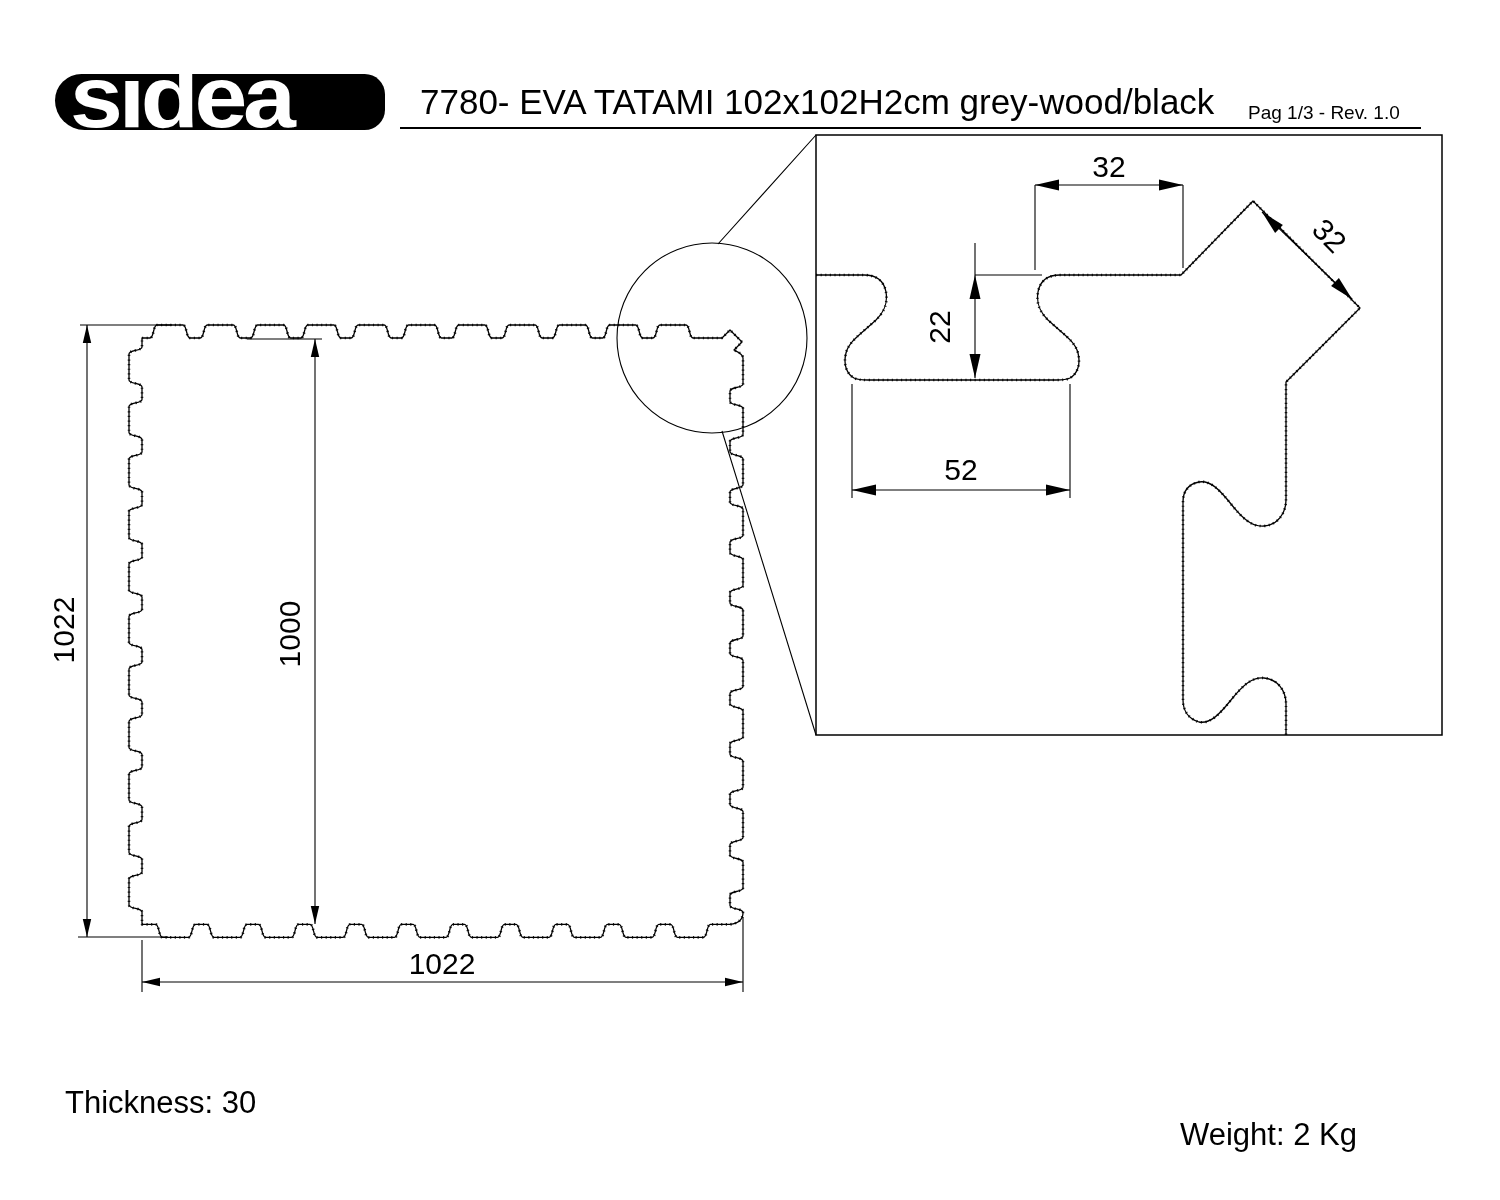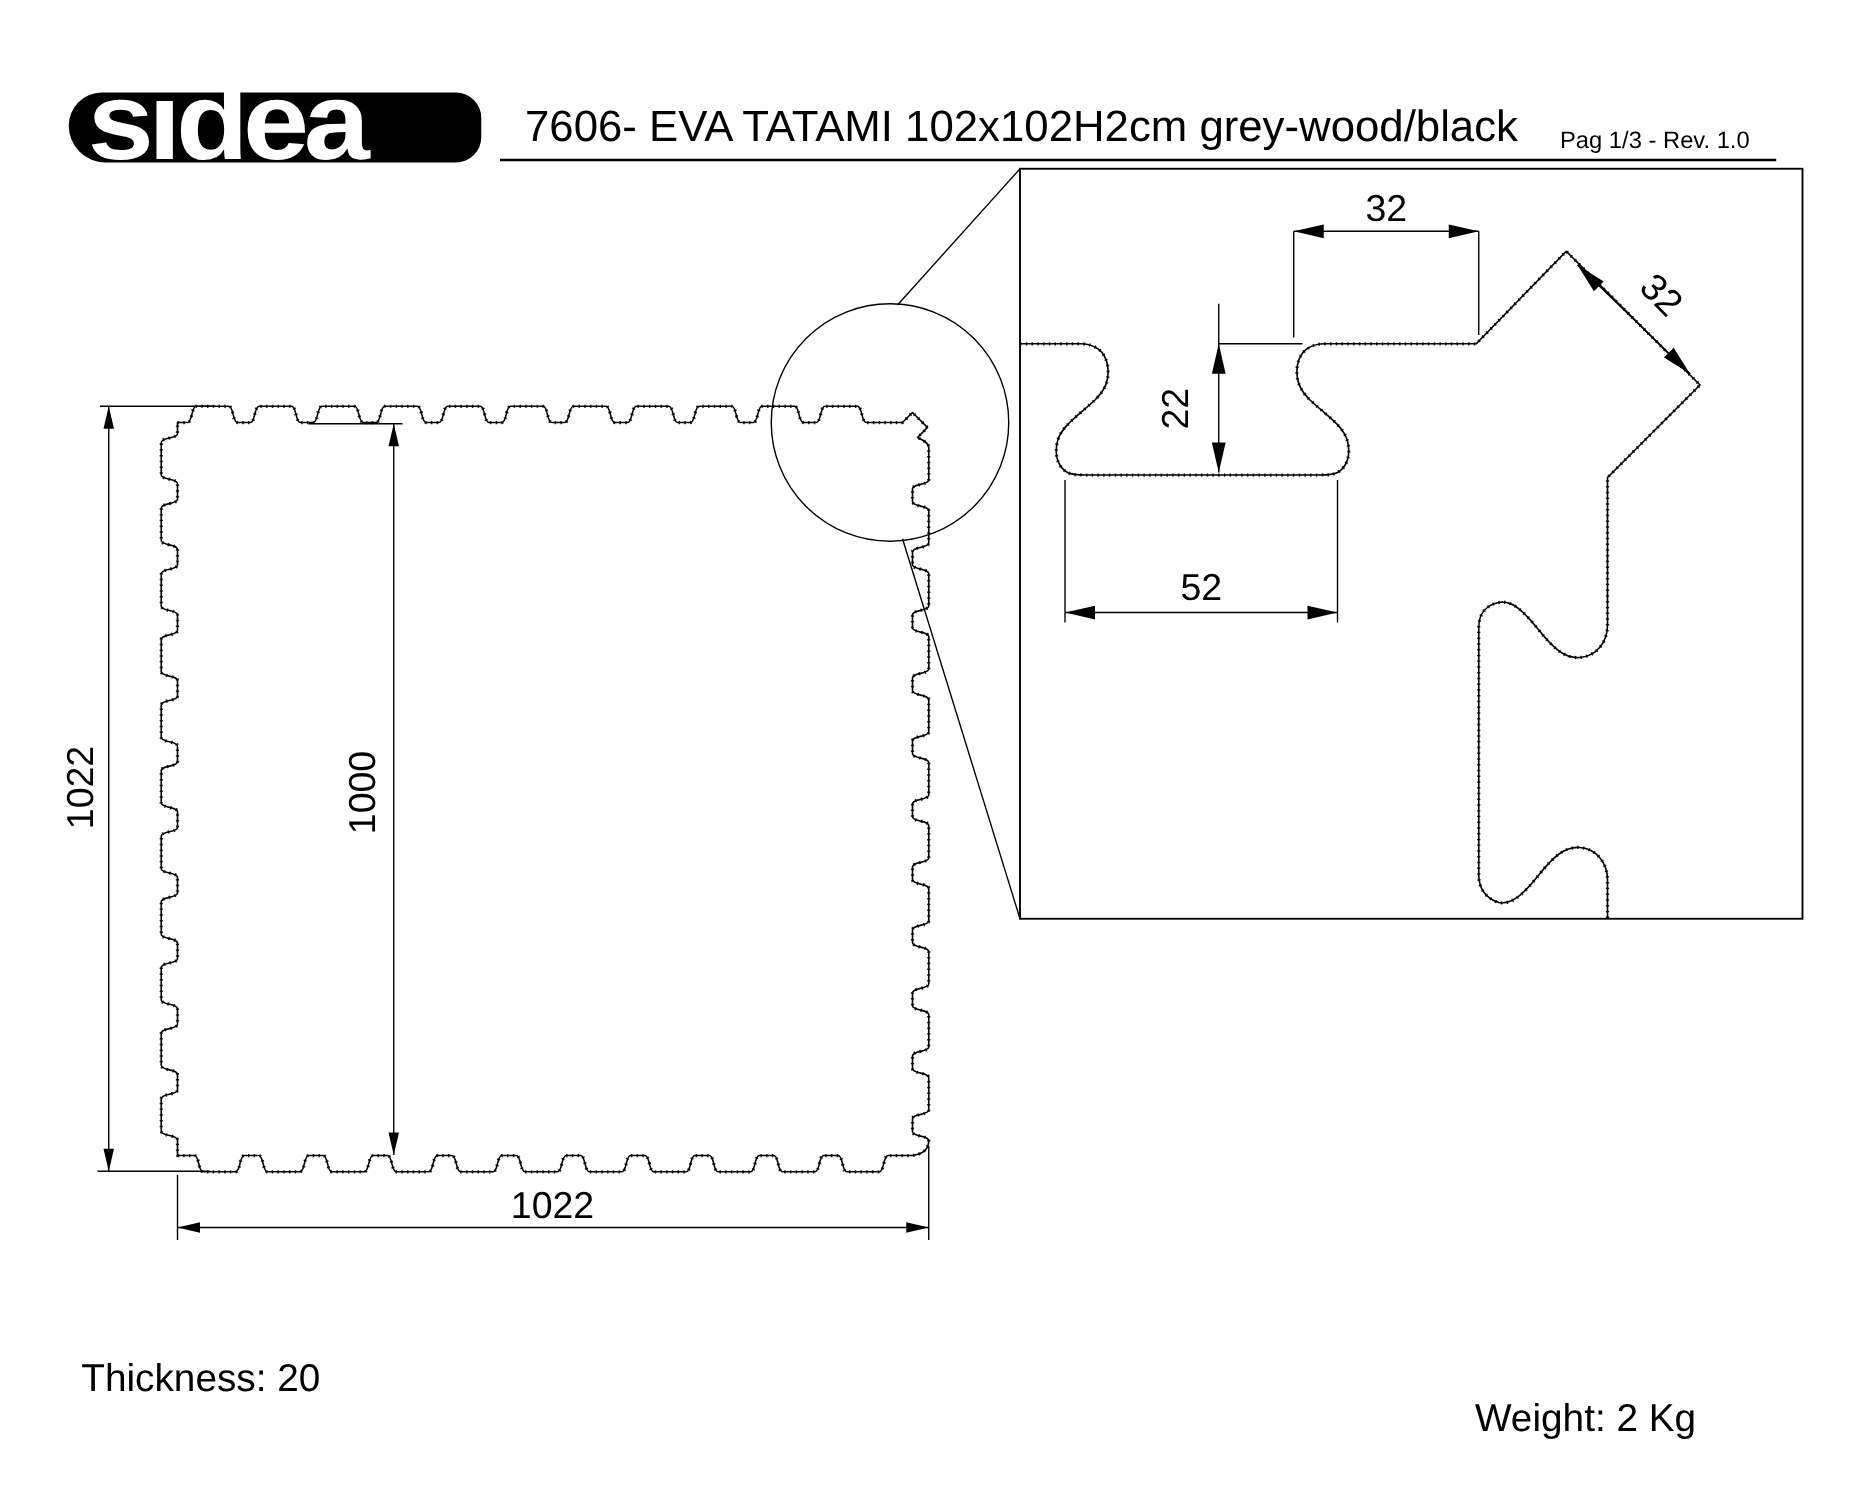"7606- EVA TATAMI 102x102H2cm" div { text: 7606- -> 7780- }
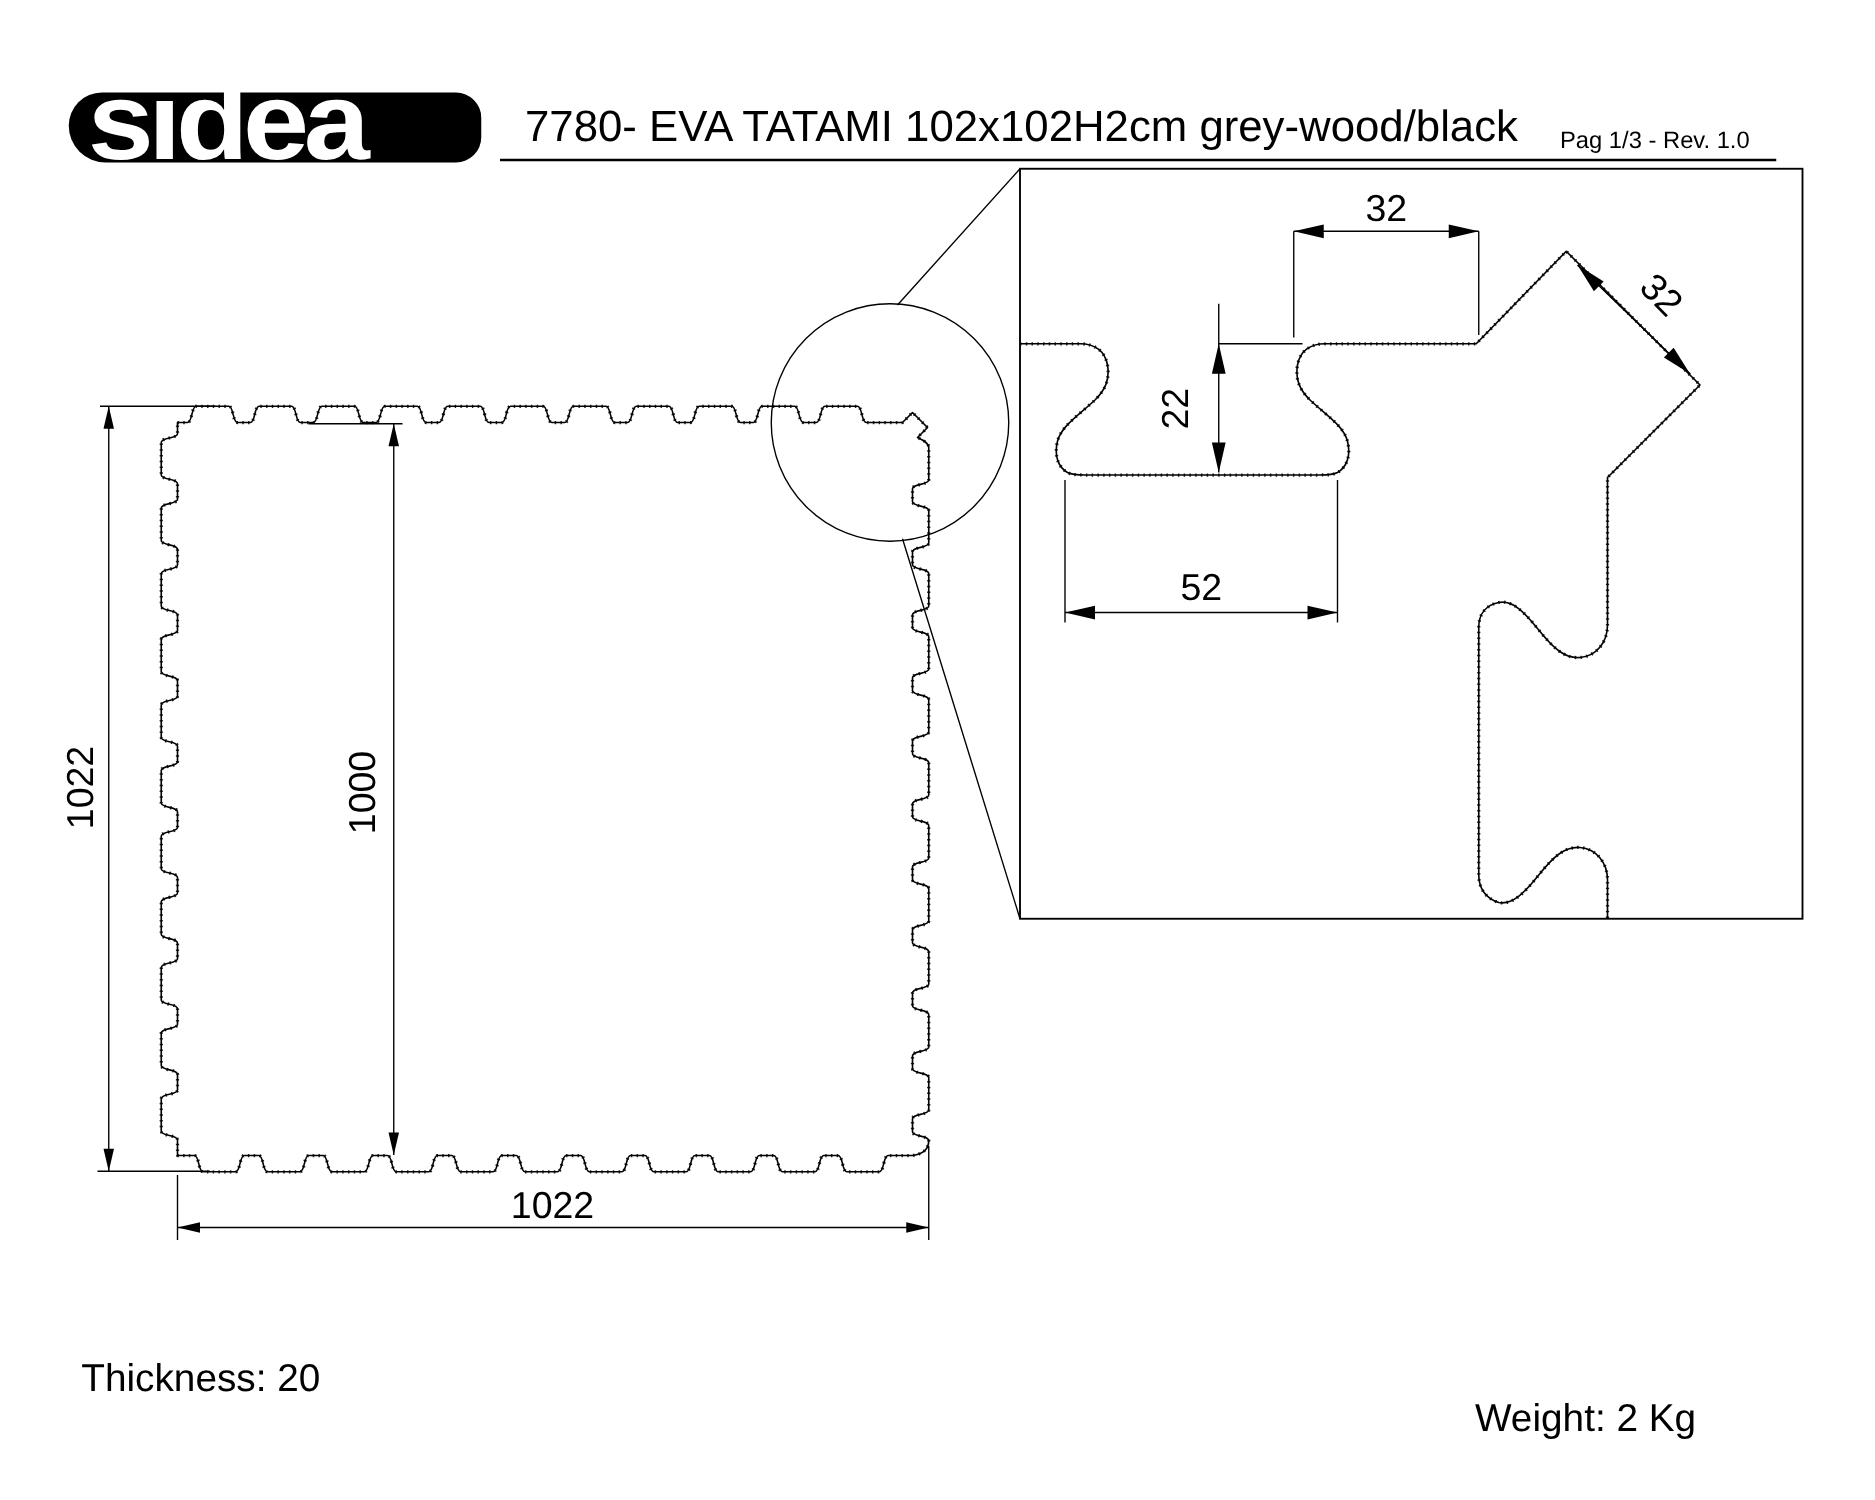"Thickness: 20" div { text: 20 -> 30 }
